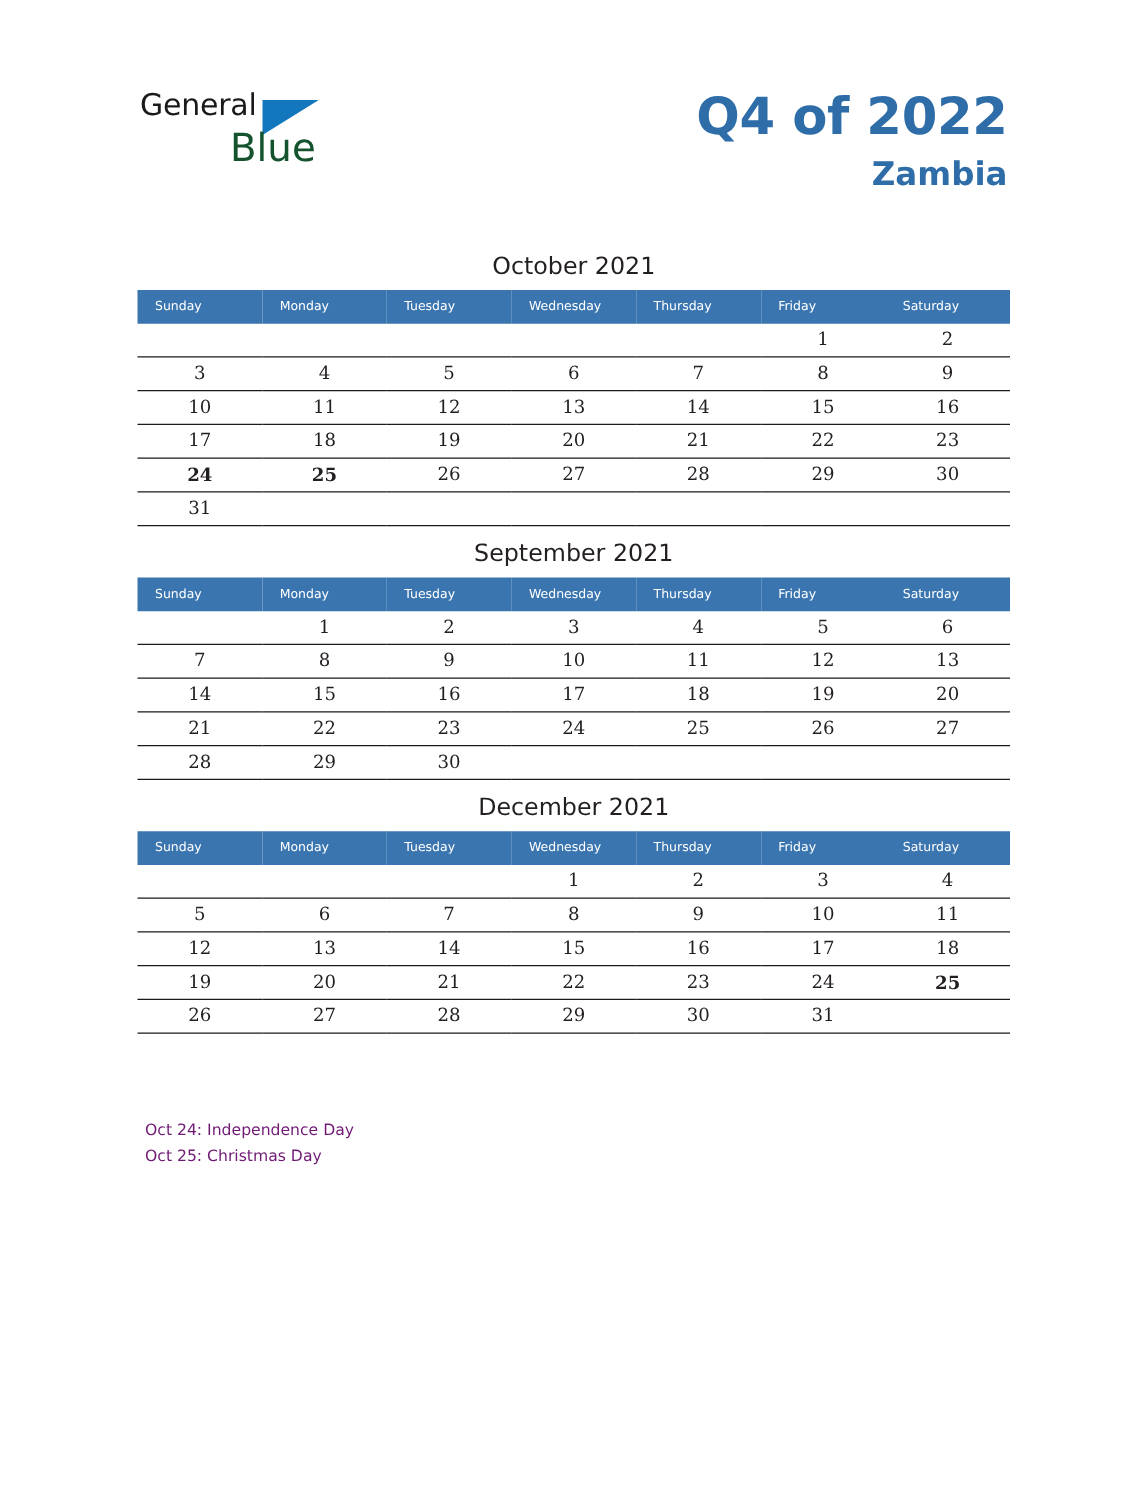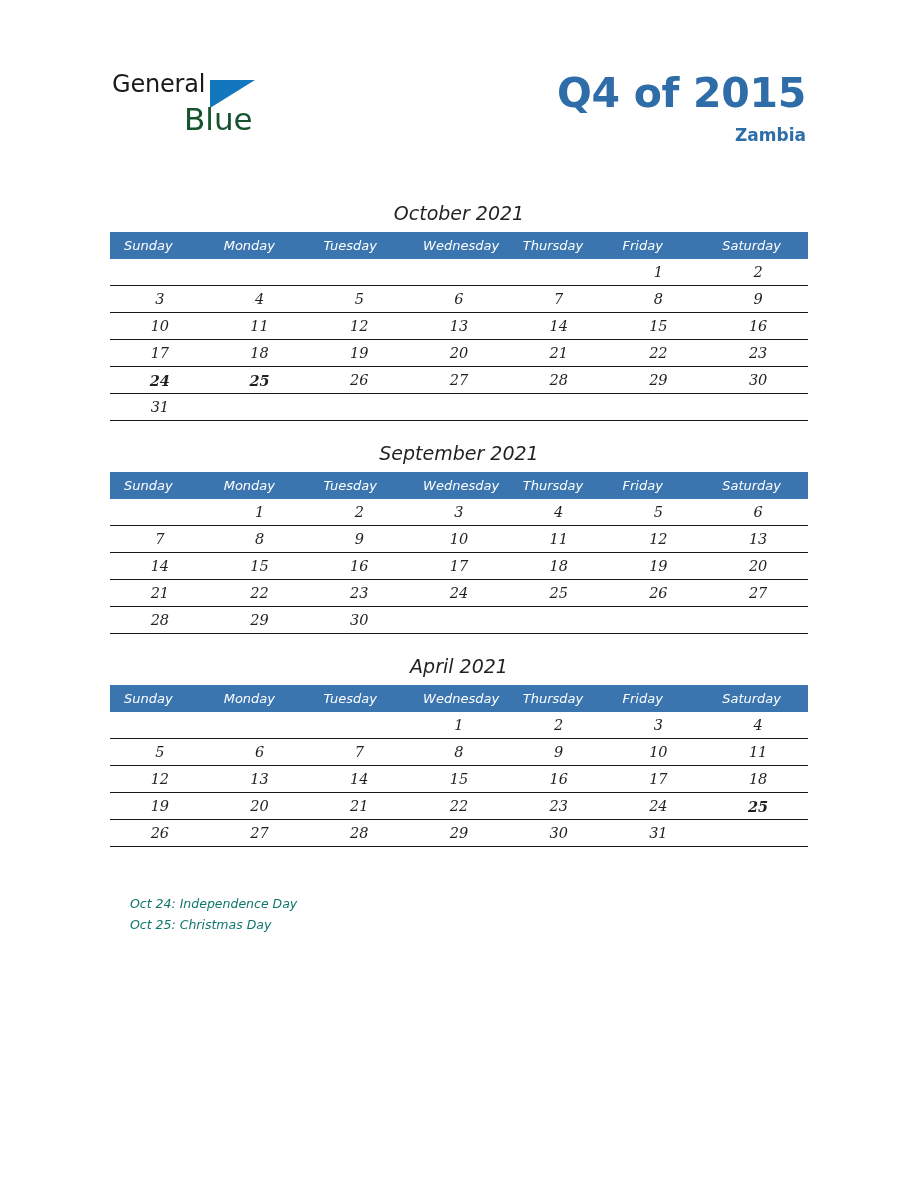"Q4 of 2015" div.quarter-title { text: 2015 -> 2022 }
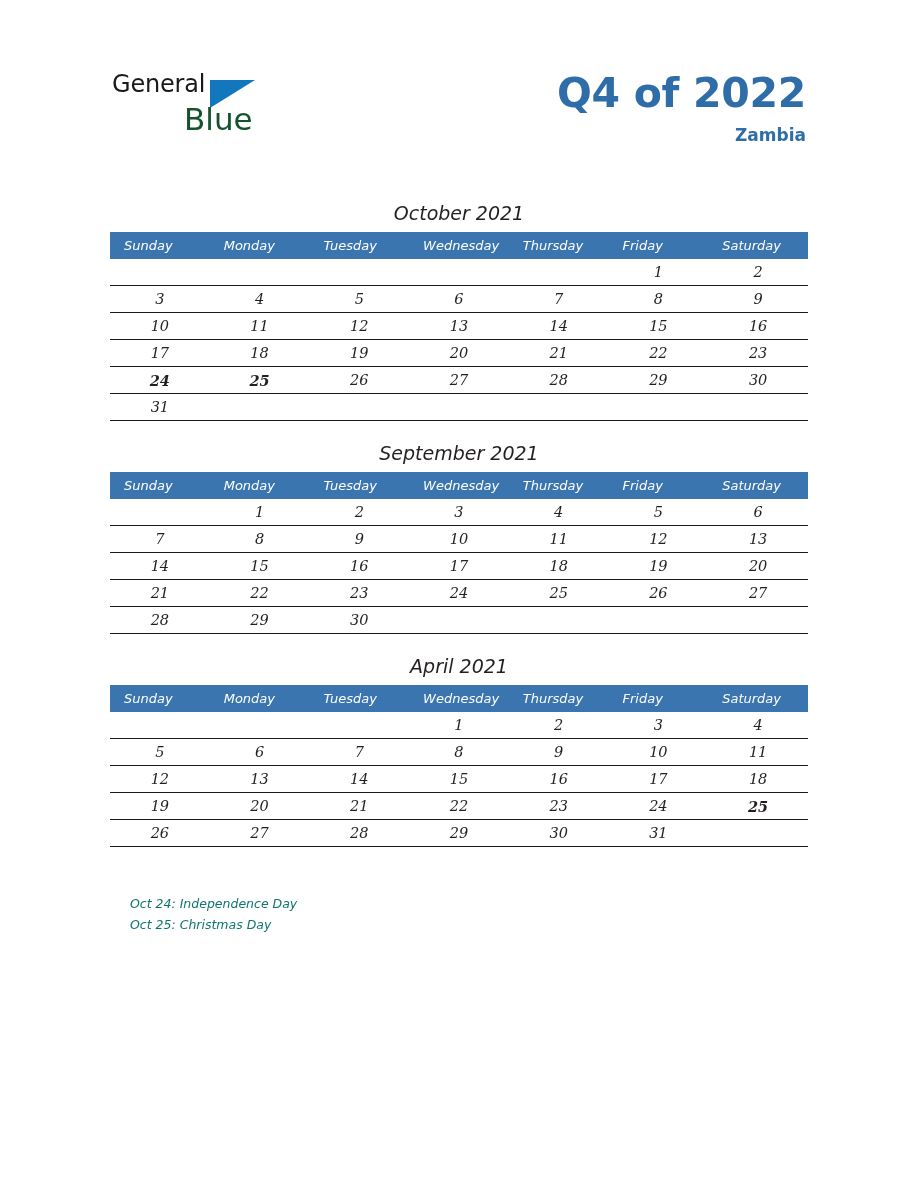"Zambia" .country-title { font-size: 17px -> 26px }
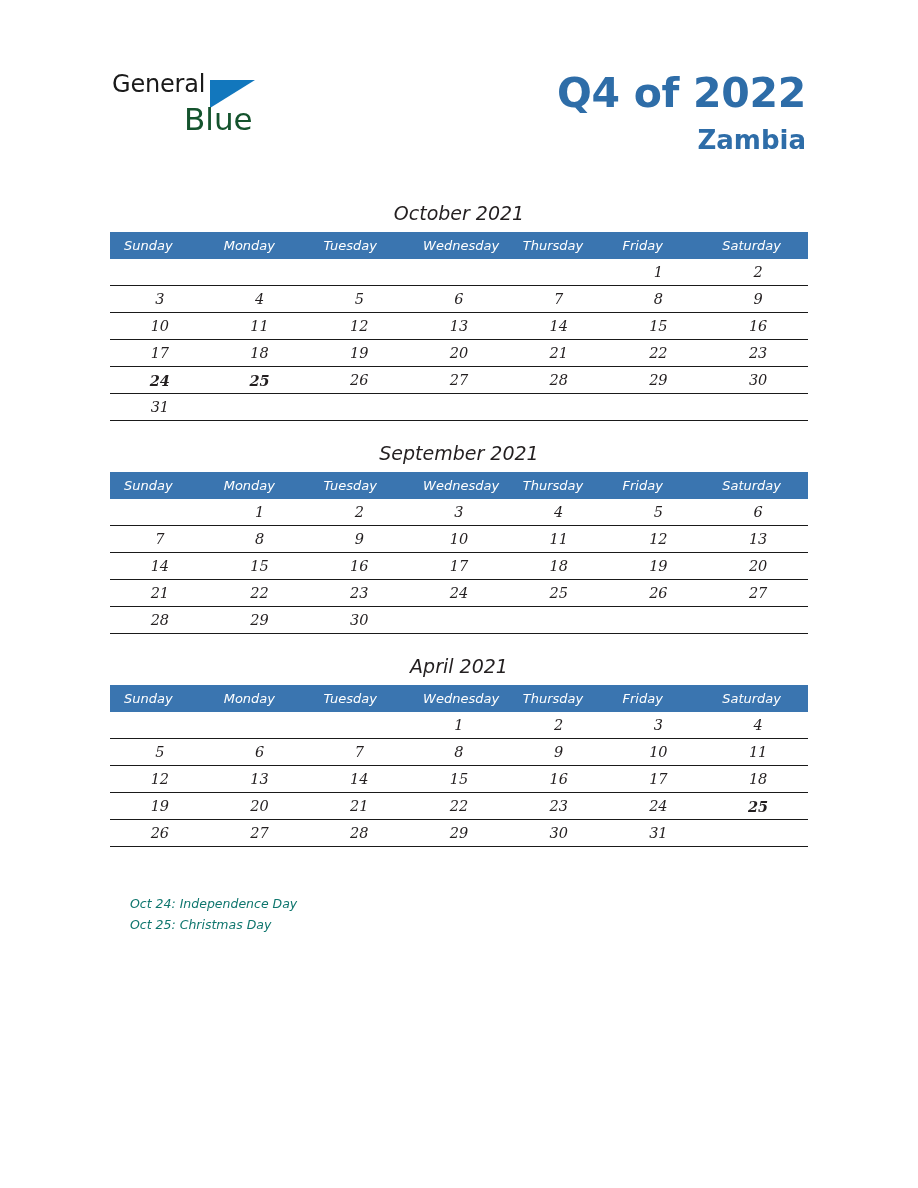"October 2021" .month-block { font-style: italic -> none; margin-bottom: 21px -> 11px }
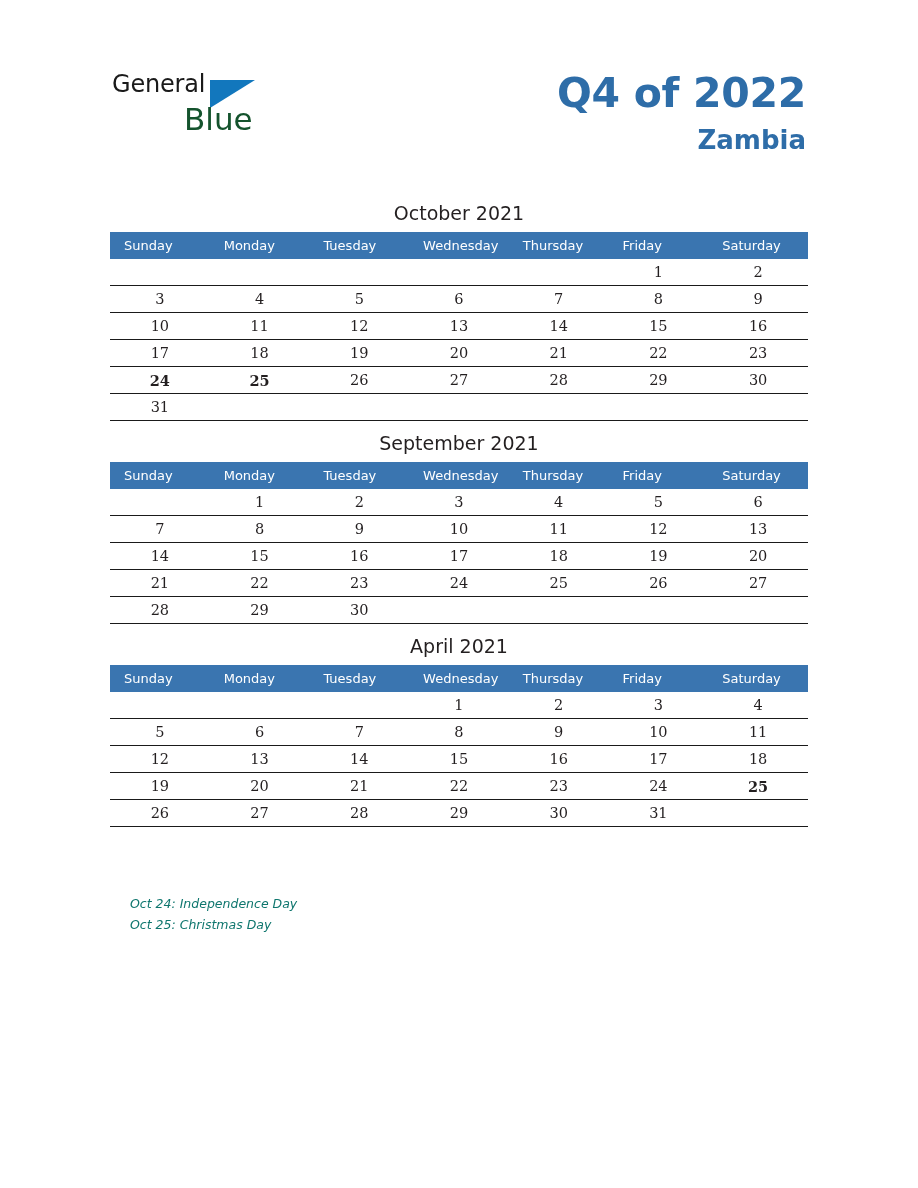"Sunday" table.cal th { font-size: 13px -> 10px }
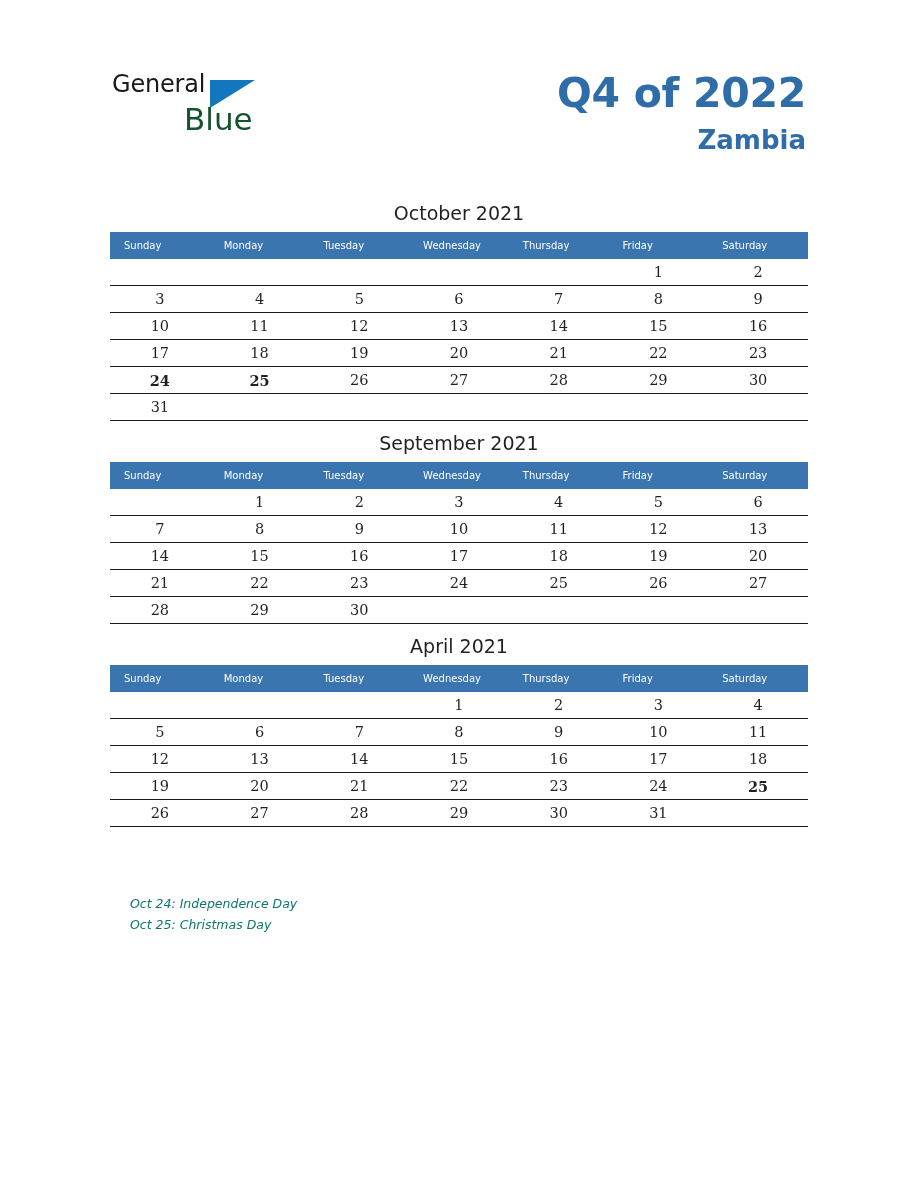"April 2021" div.month-name { text: April -> December }
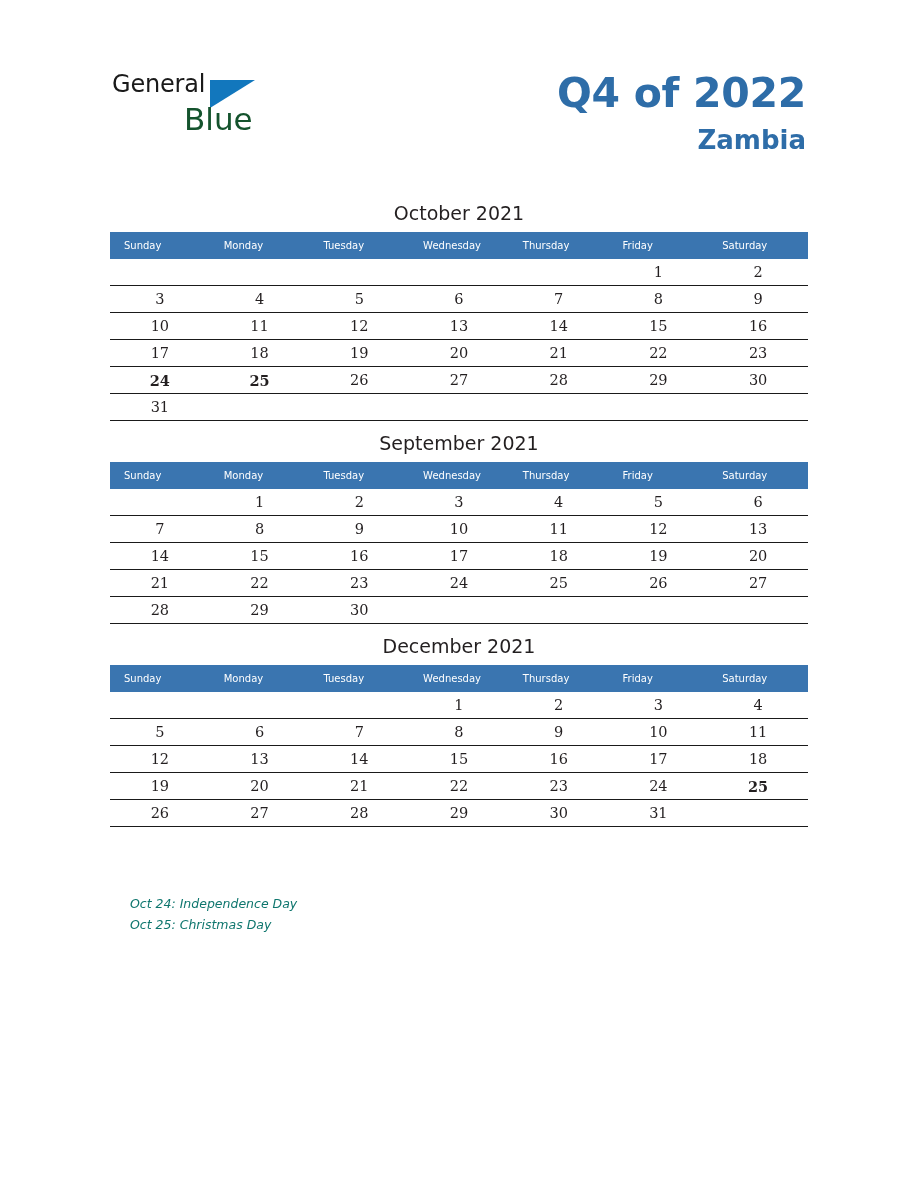"Oct 24: Independence Day" .holiday-list { color: #0f766e -> #701a75; font-style: italic -> none; left: 130px -> 116px }
